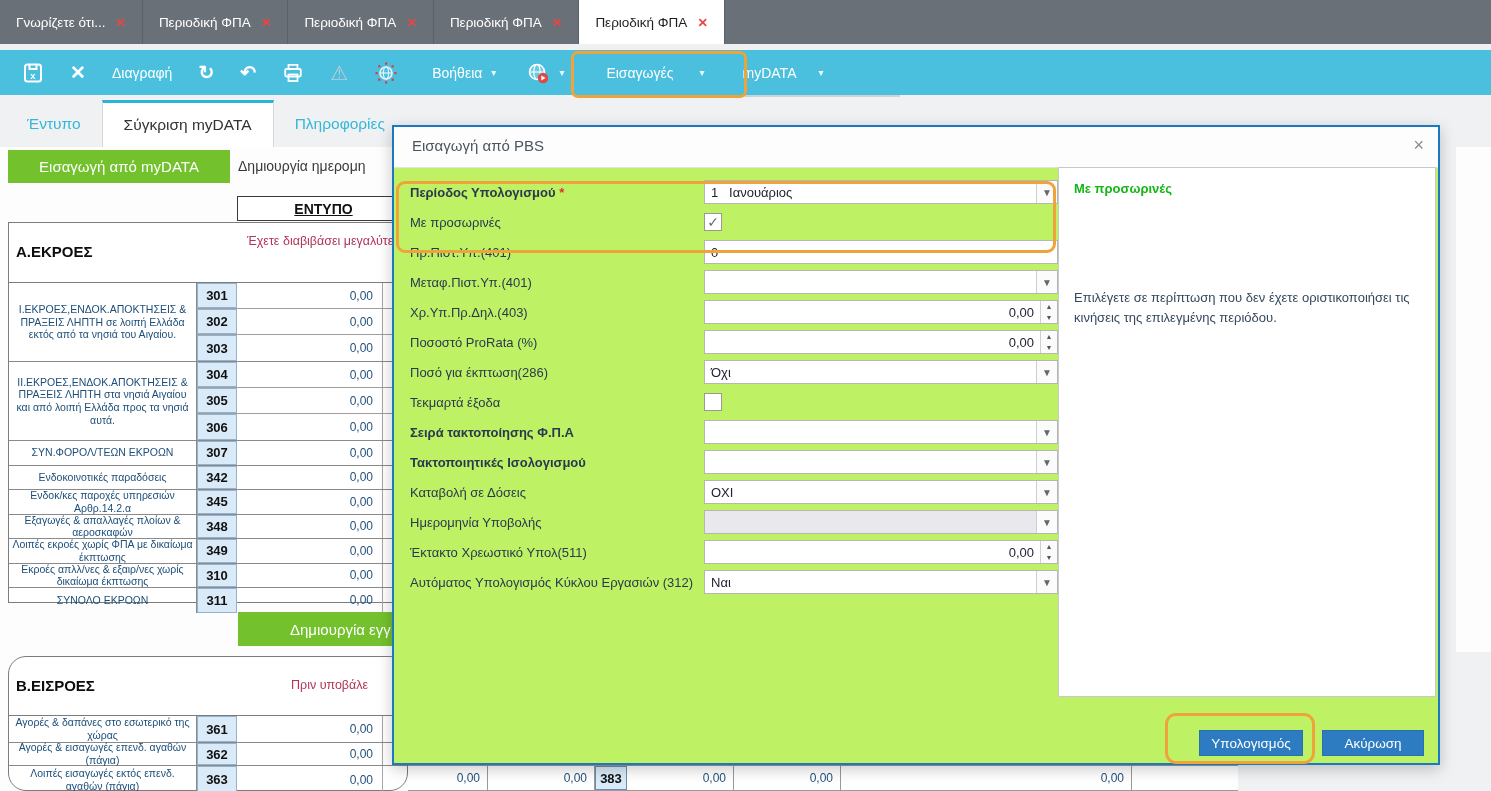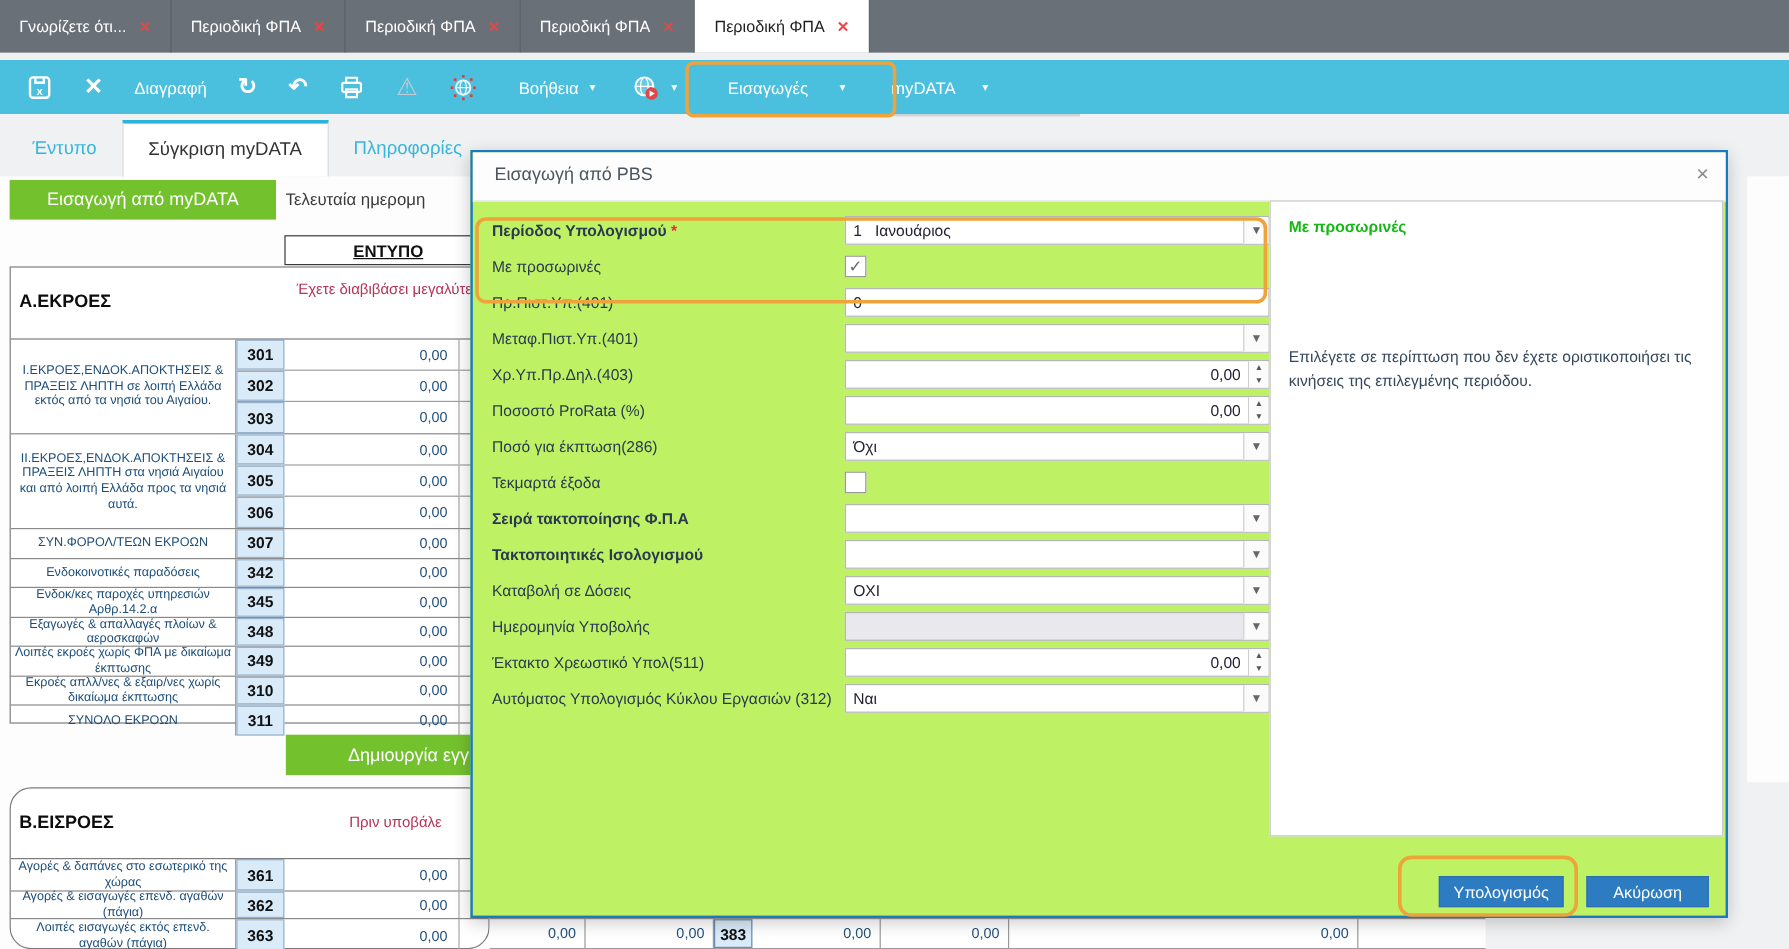"Τελευταία ημερομη" div { text: Τελευταία -> Δημιουργία }
